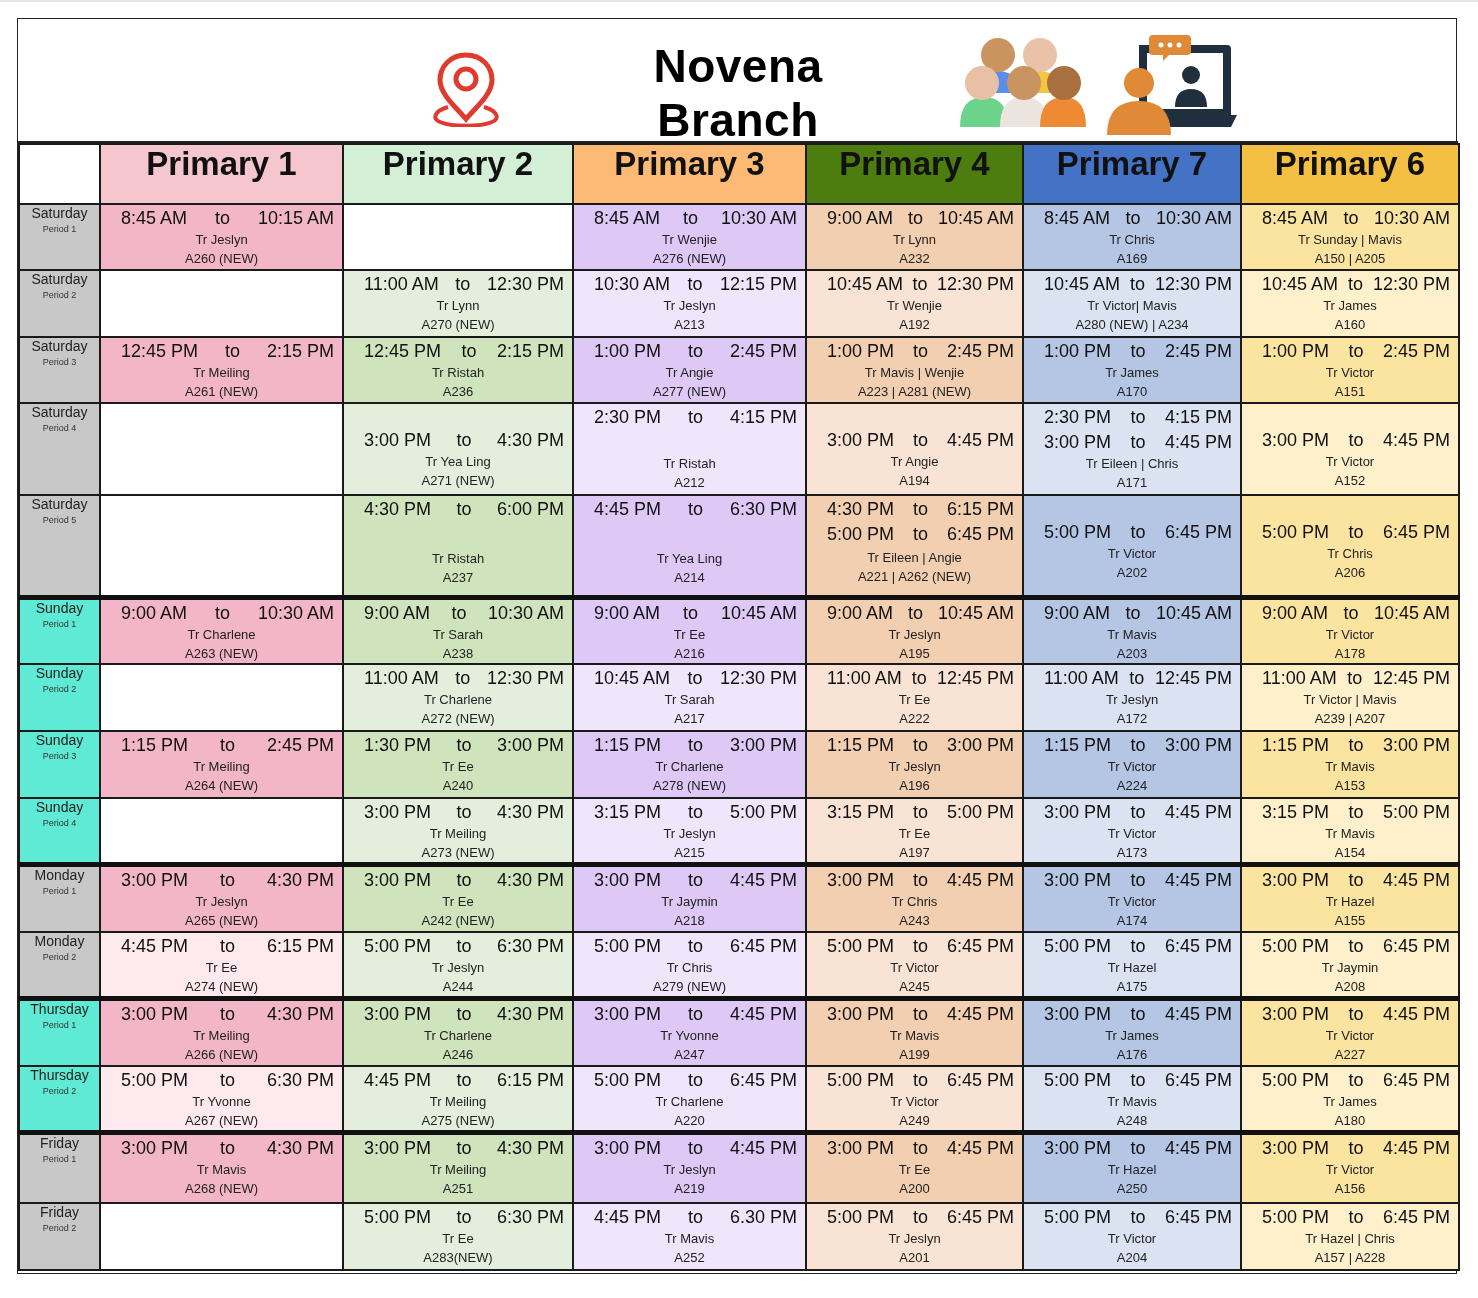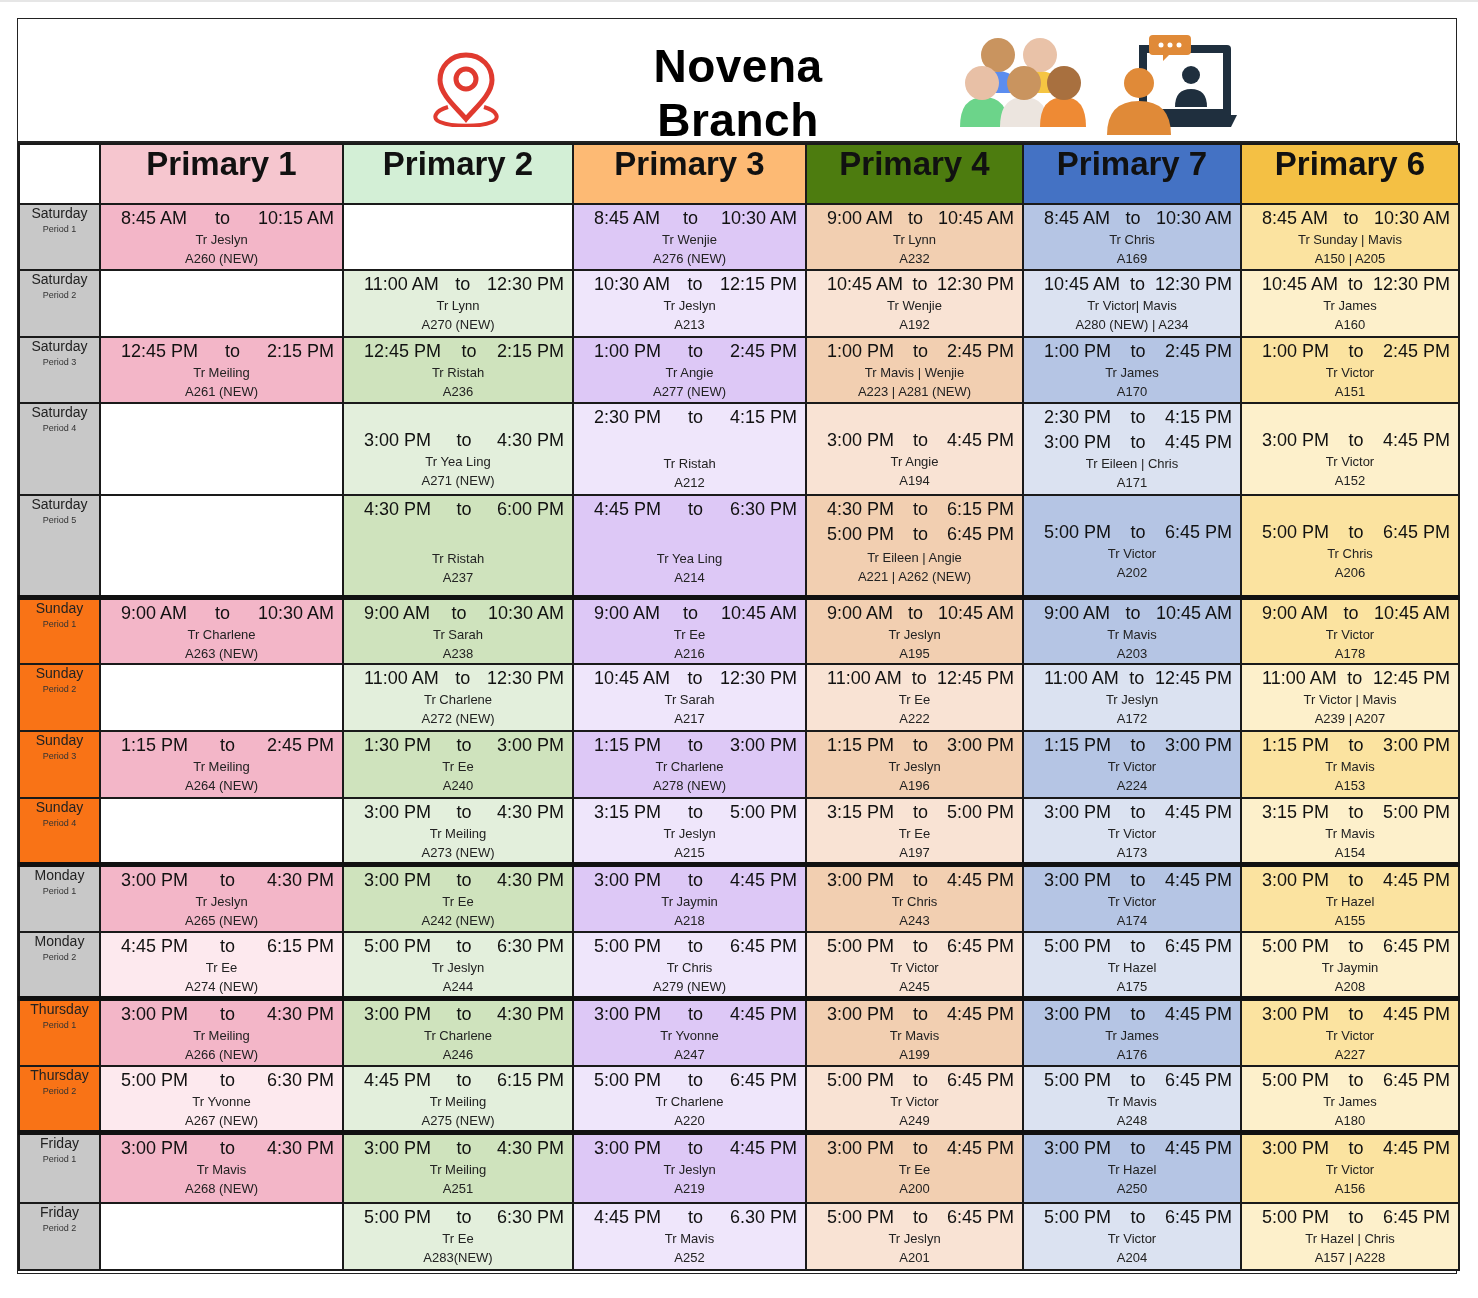"Sunday" td.rowhead.light { background: #f97316 -> #5eead4 }
